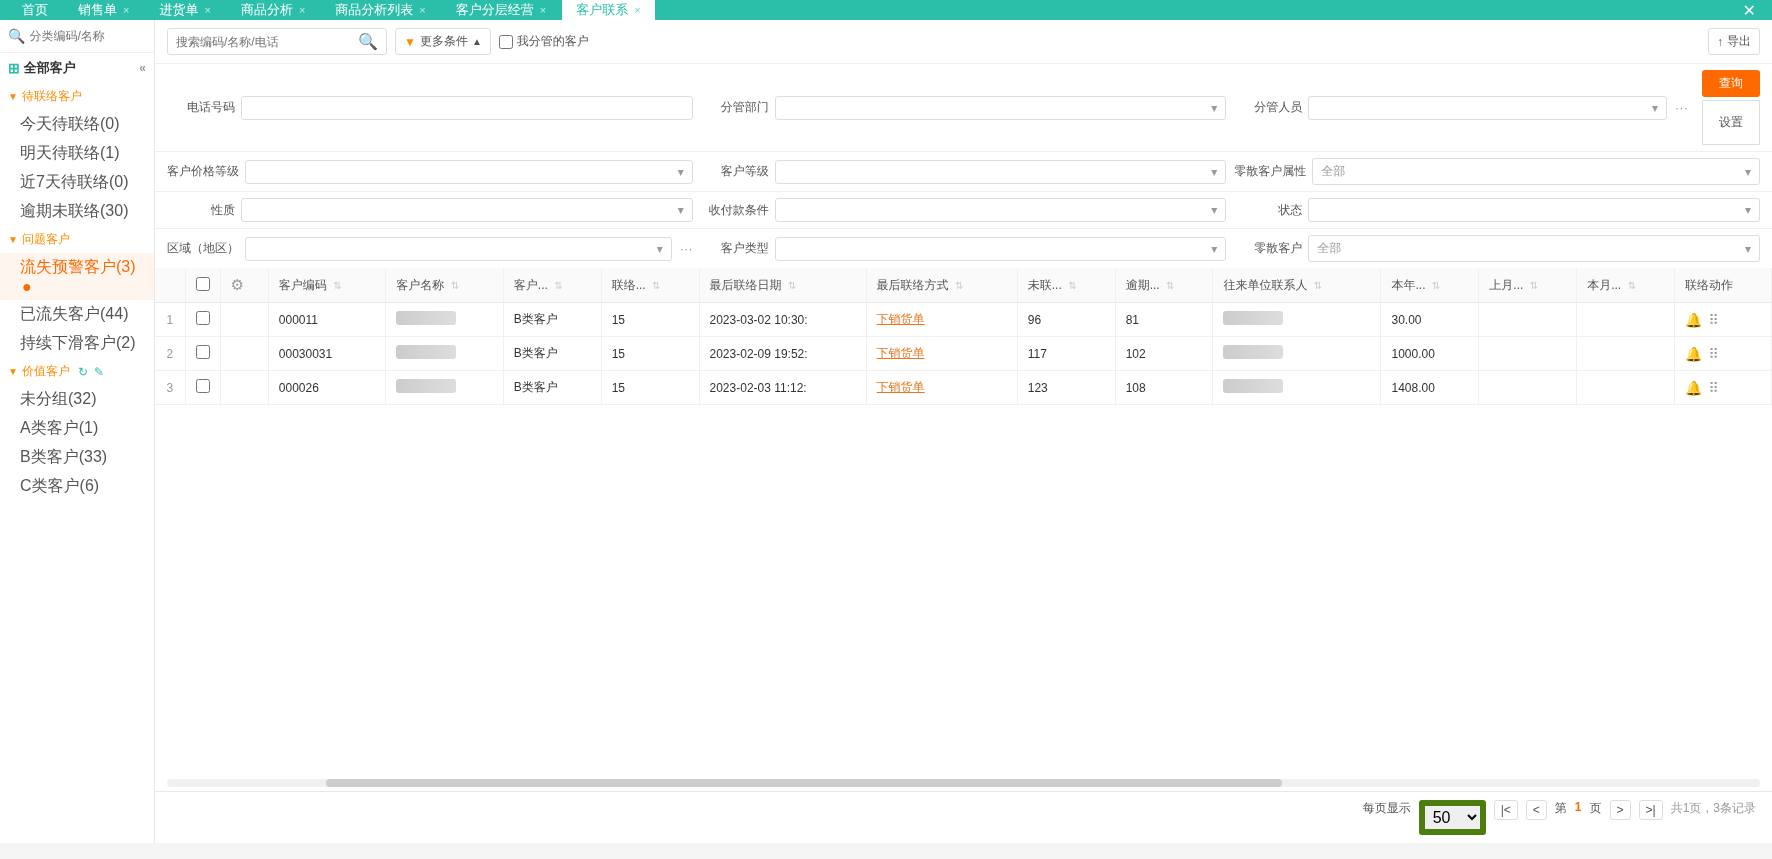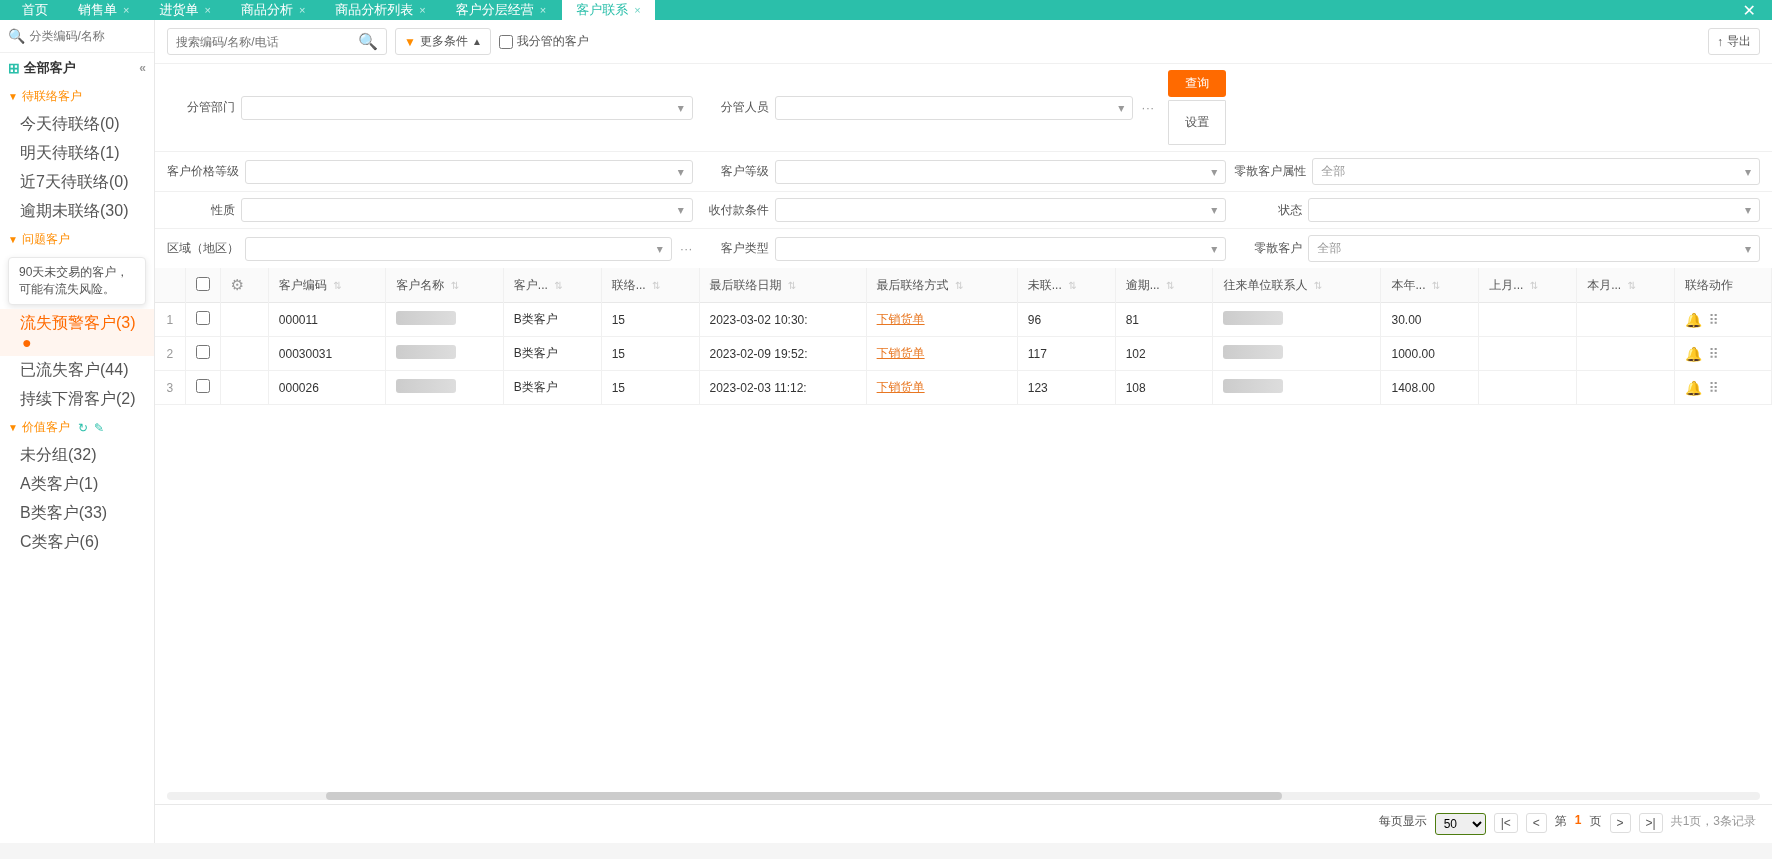"电话号码" div.filter-cell { html: none -> <div> <span>电话号码</span> <input> </div> }
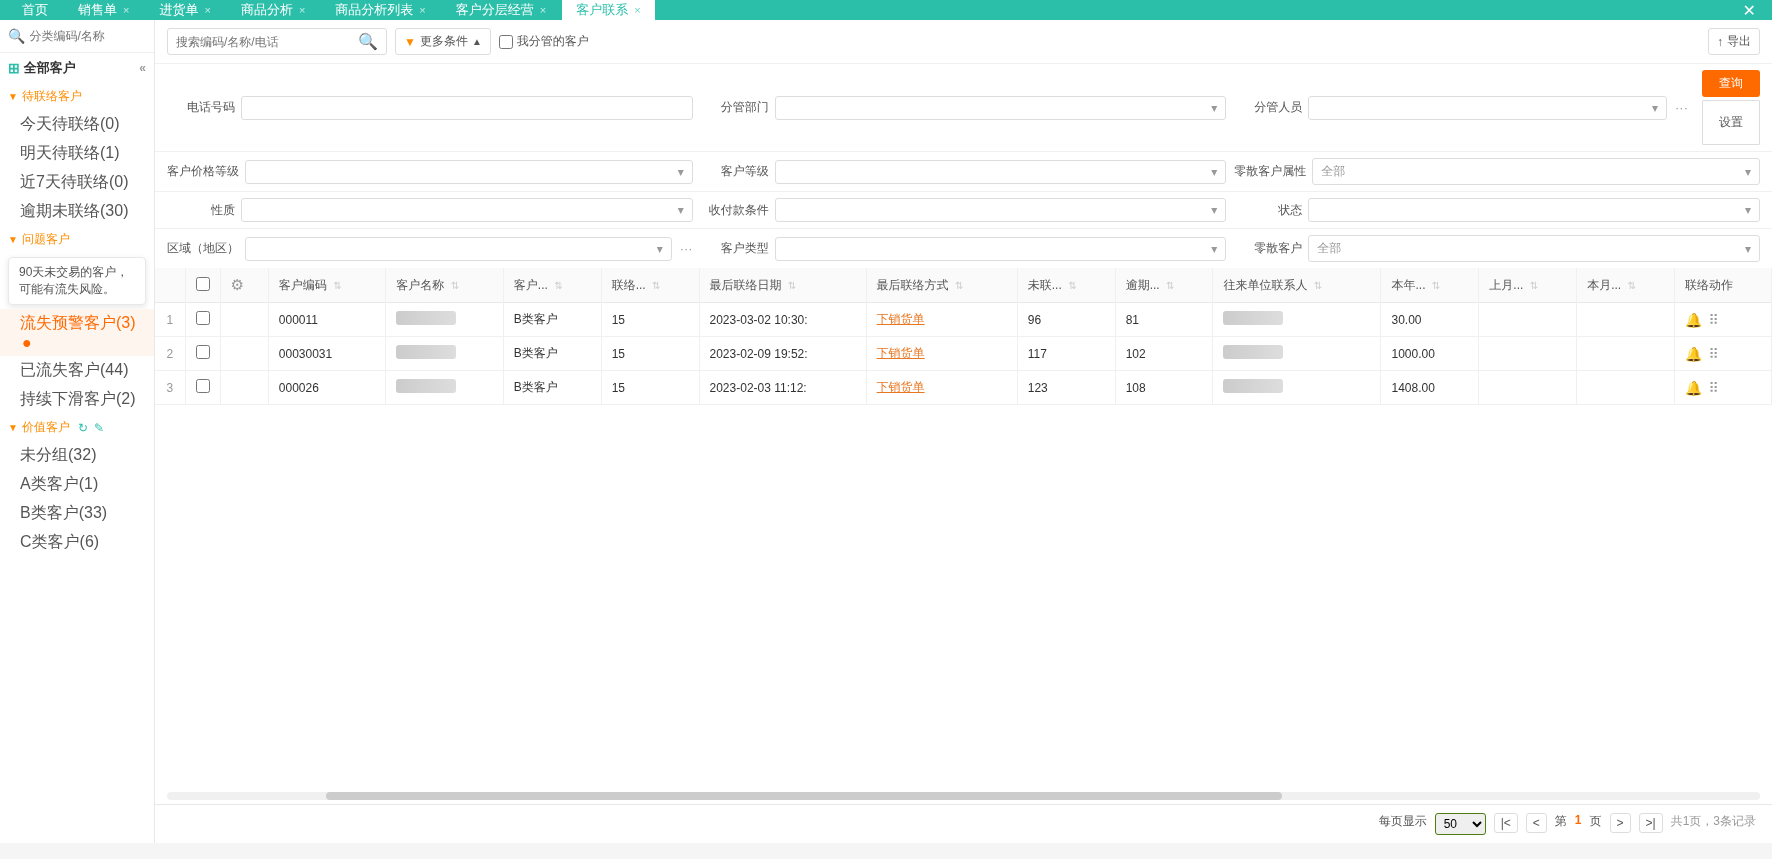"90天未交易的客户，可能有流失风险。" div.tooltip-box { html: <div> <span>90天未交易的客户，可能有流失风险。</span> </div> -> none }
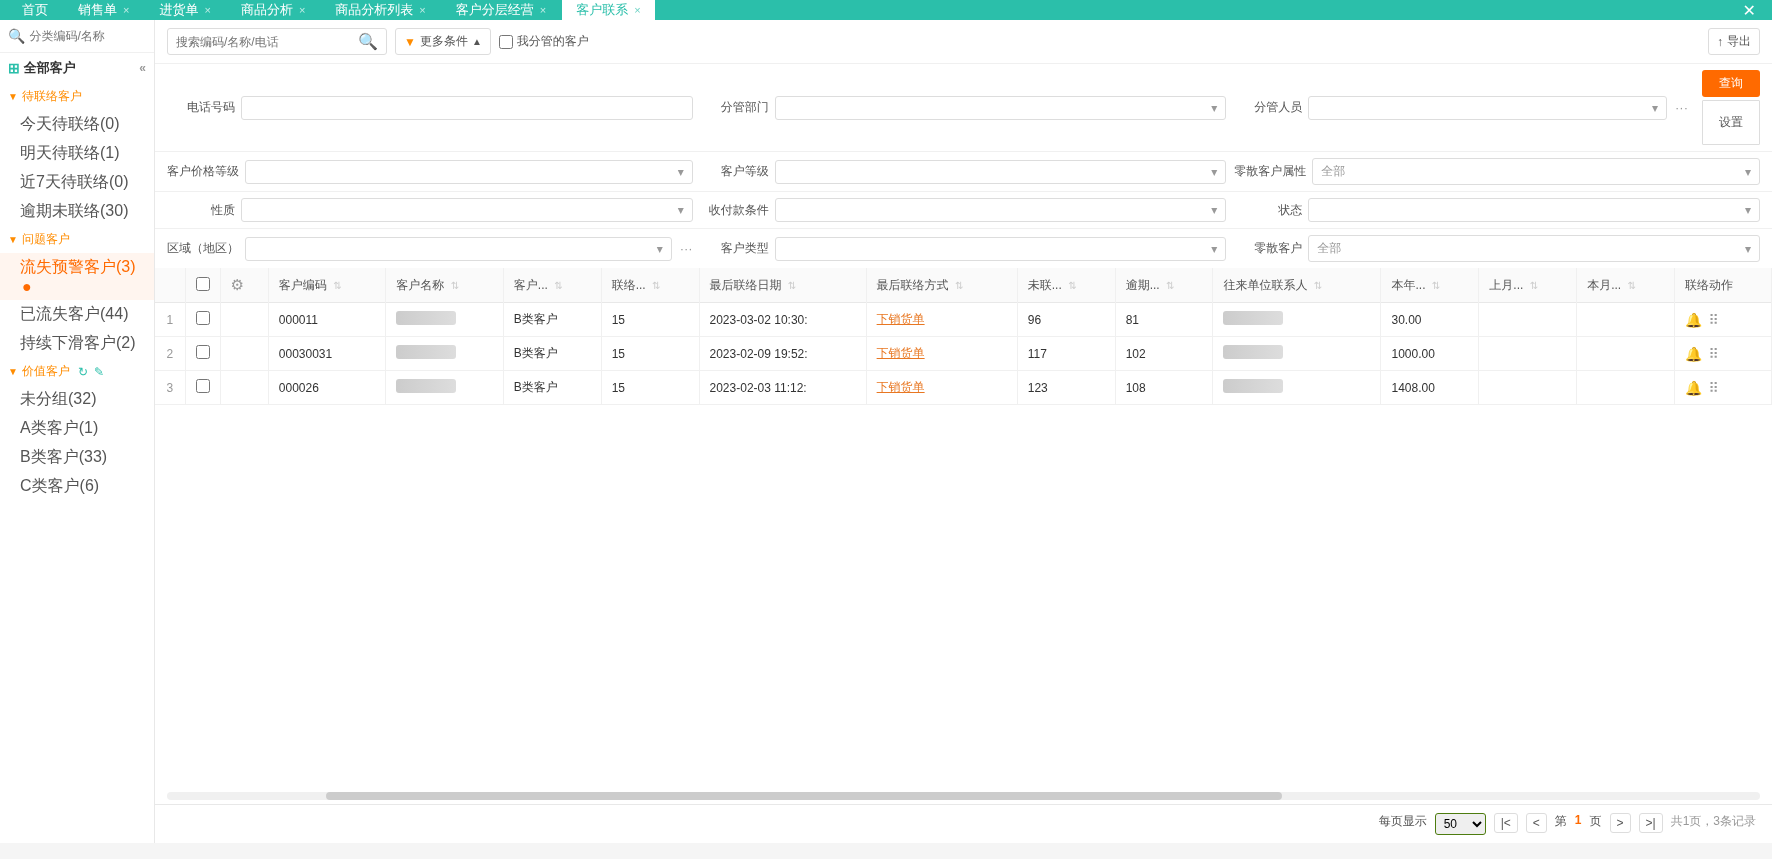"50" .page-size-select { border: 1px solid #4d7c0f -> 6px solid #4d7c0f; font-size: 12px -> 16px }
